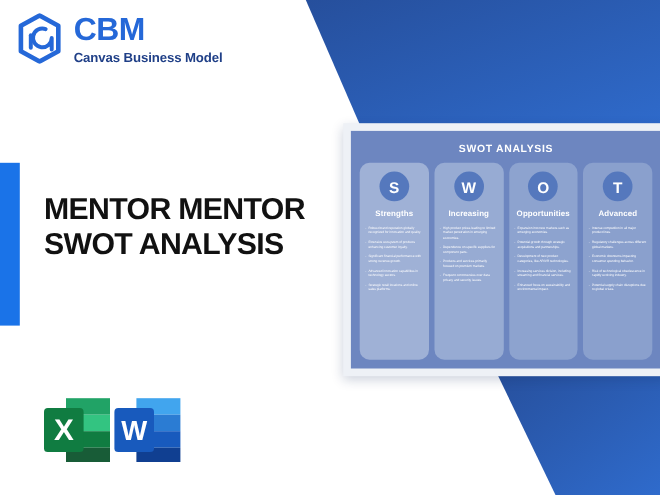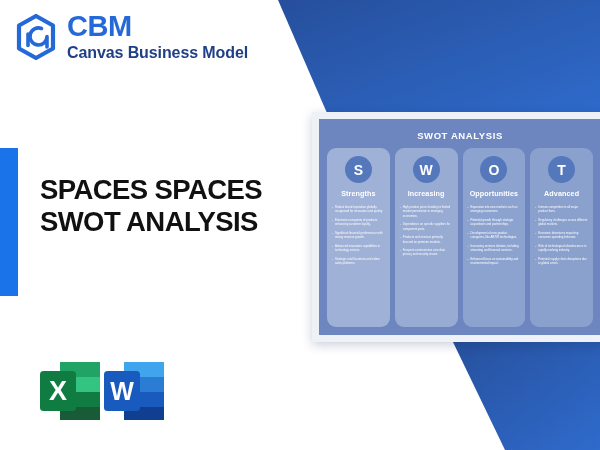"Canvas Business Model" .logo-sub { font-size: 16px -> 12px }
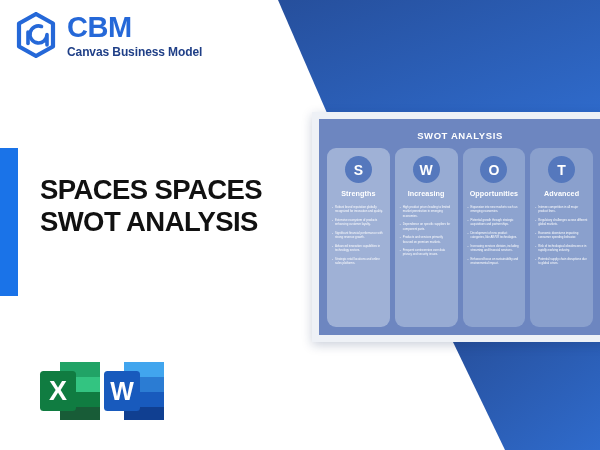"SPACES SPACES" div { text: SPACES SPACES -> MENTOR MENTOR }
